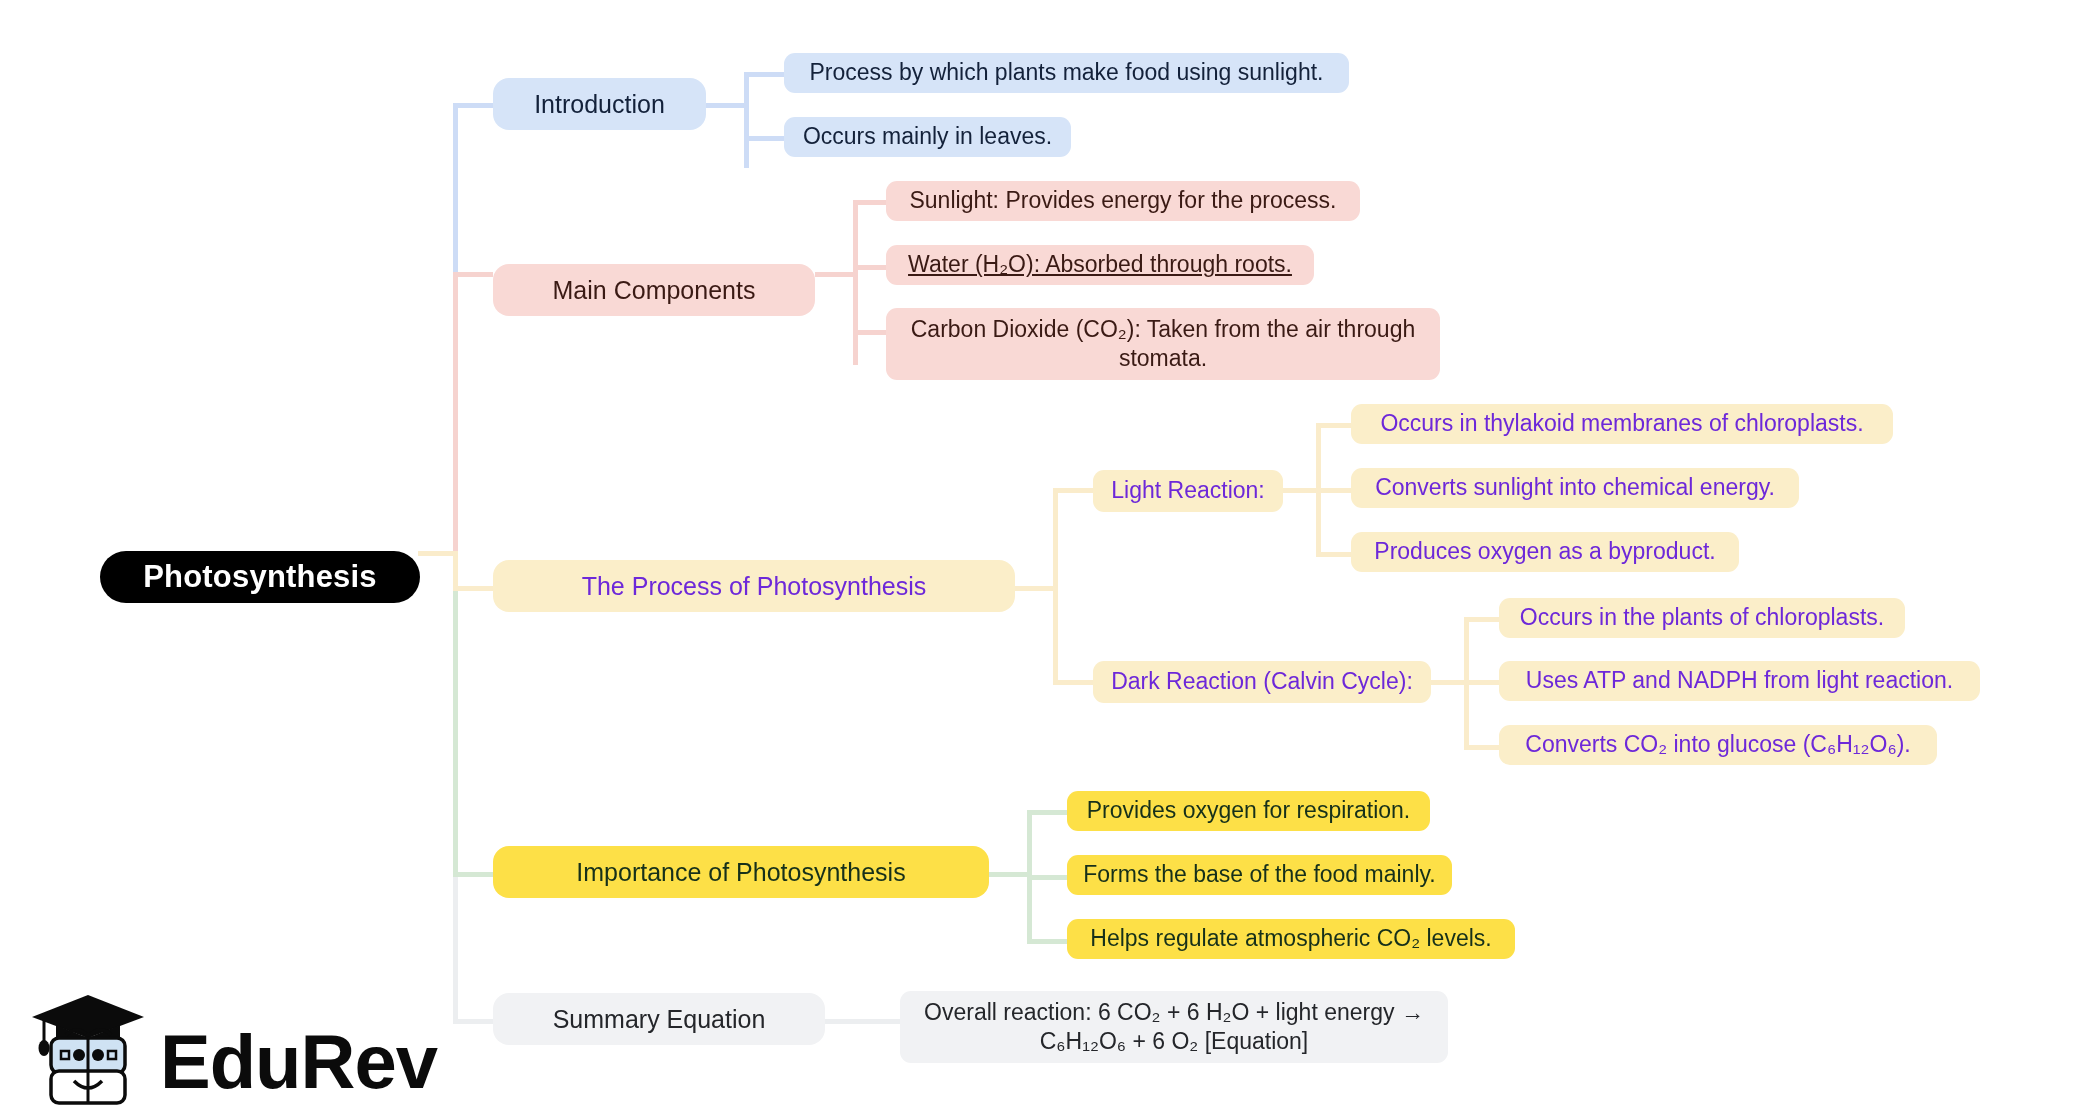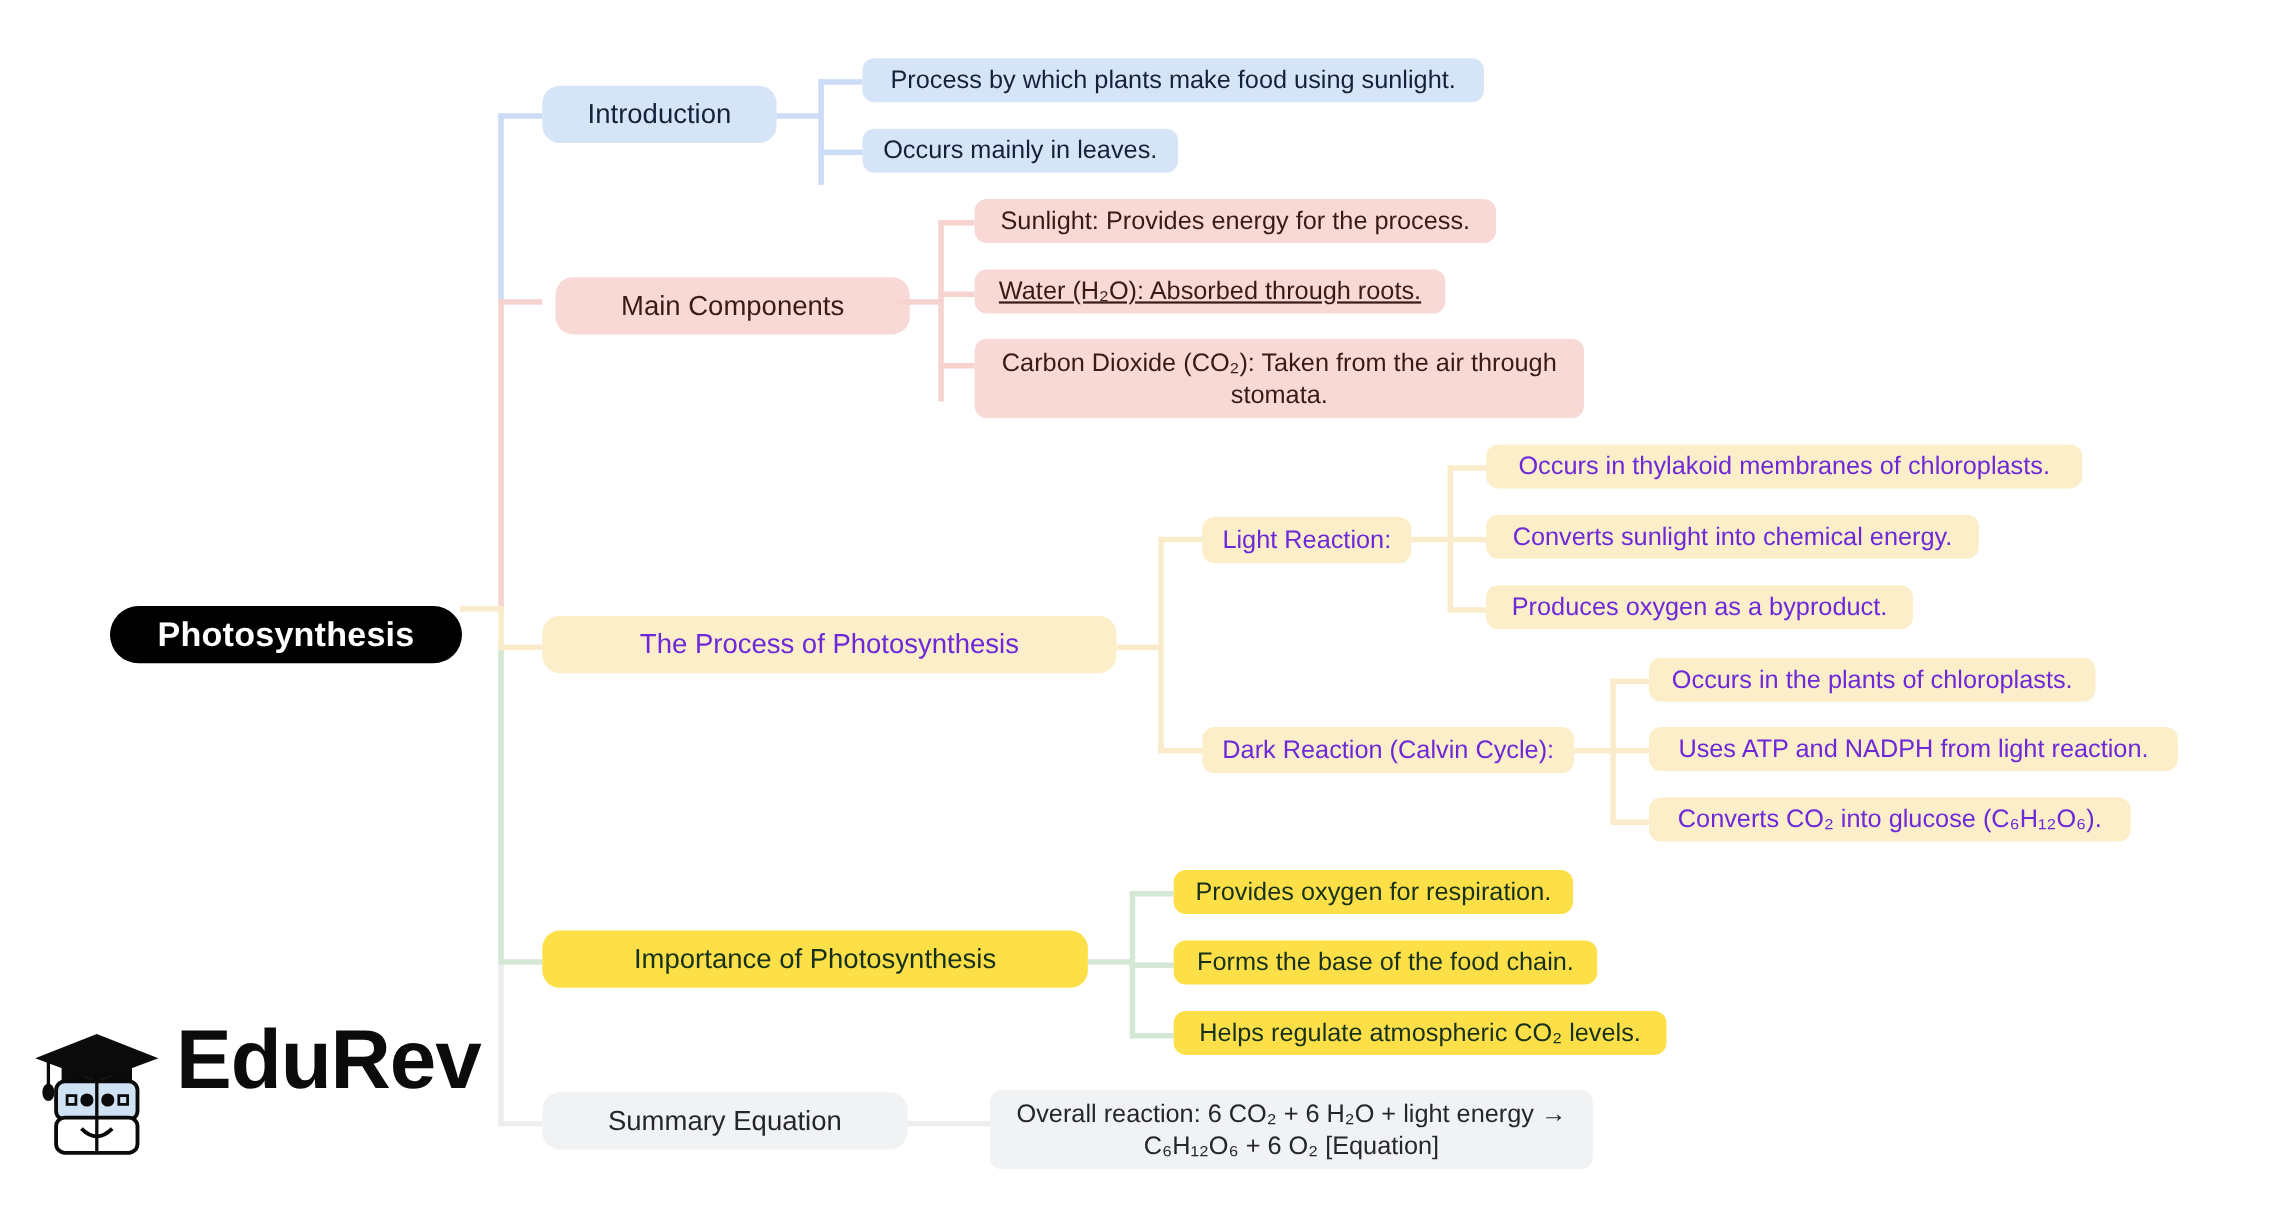"Main Components" div.node { margin-left: 12px -> none; top: 252px -> 264px }
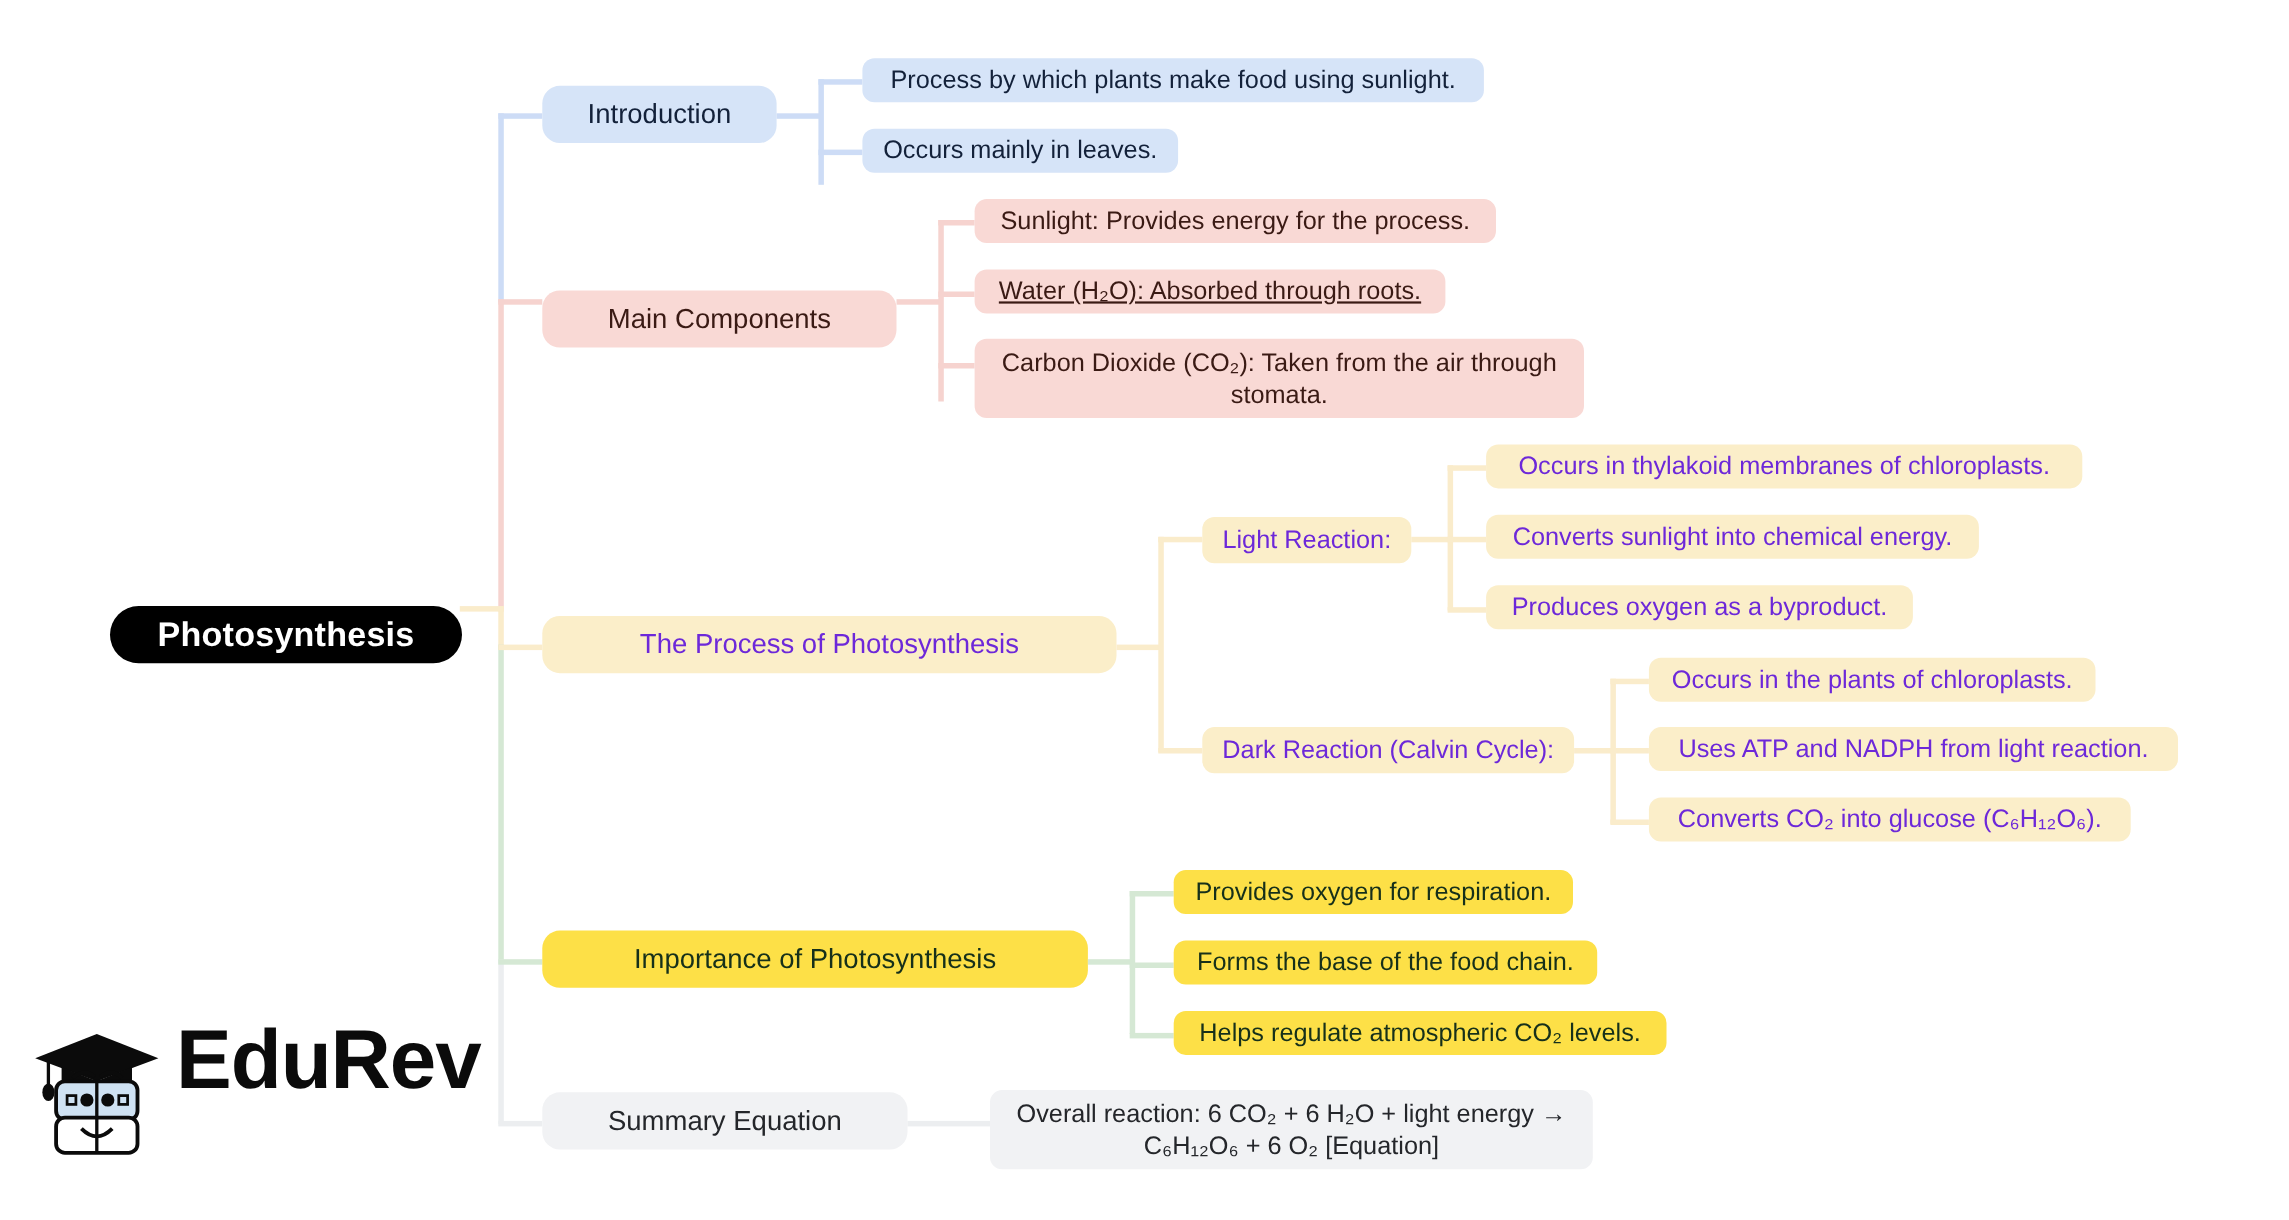"Forms the base of the" span { text: chain -> mainly }
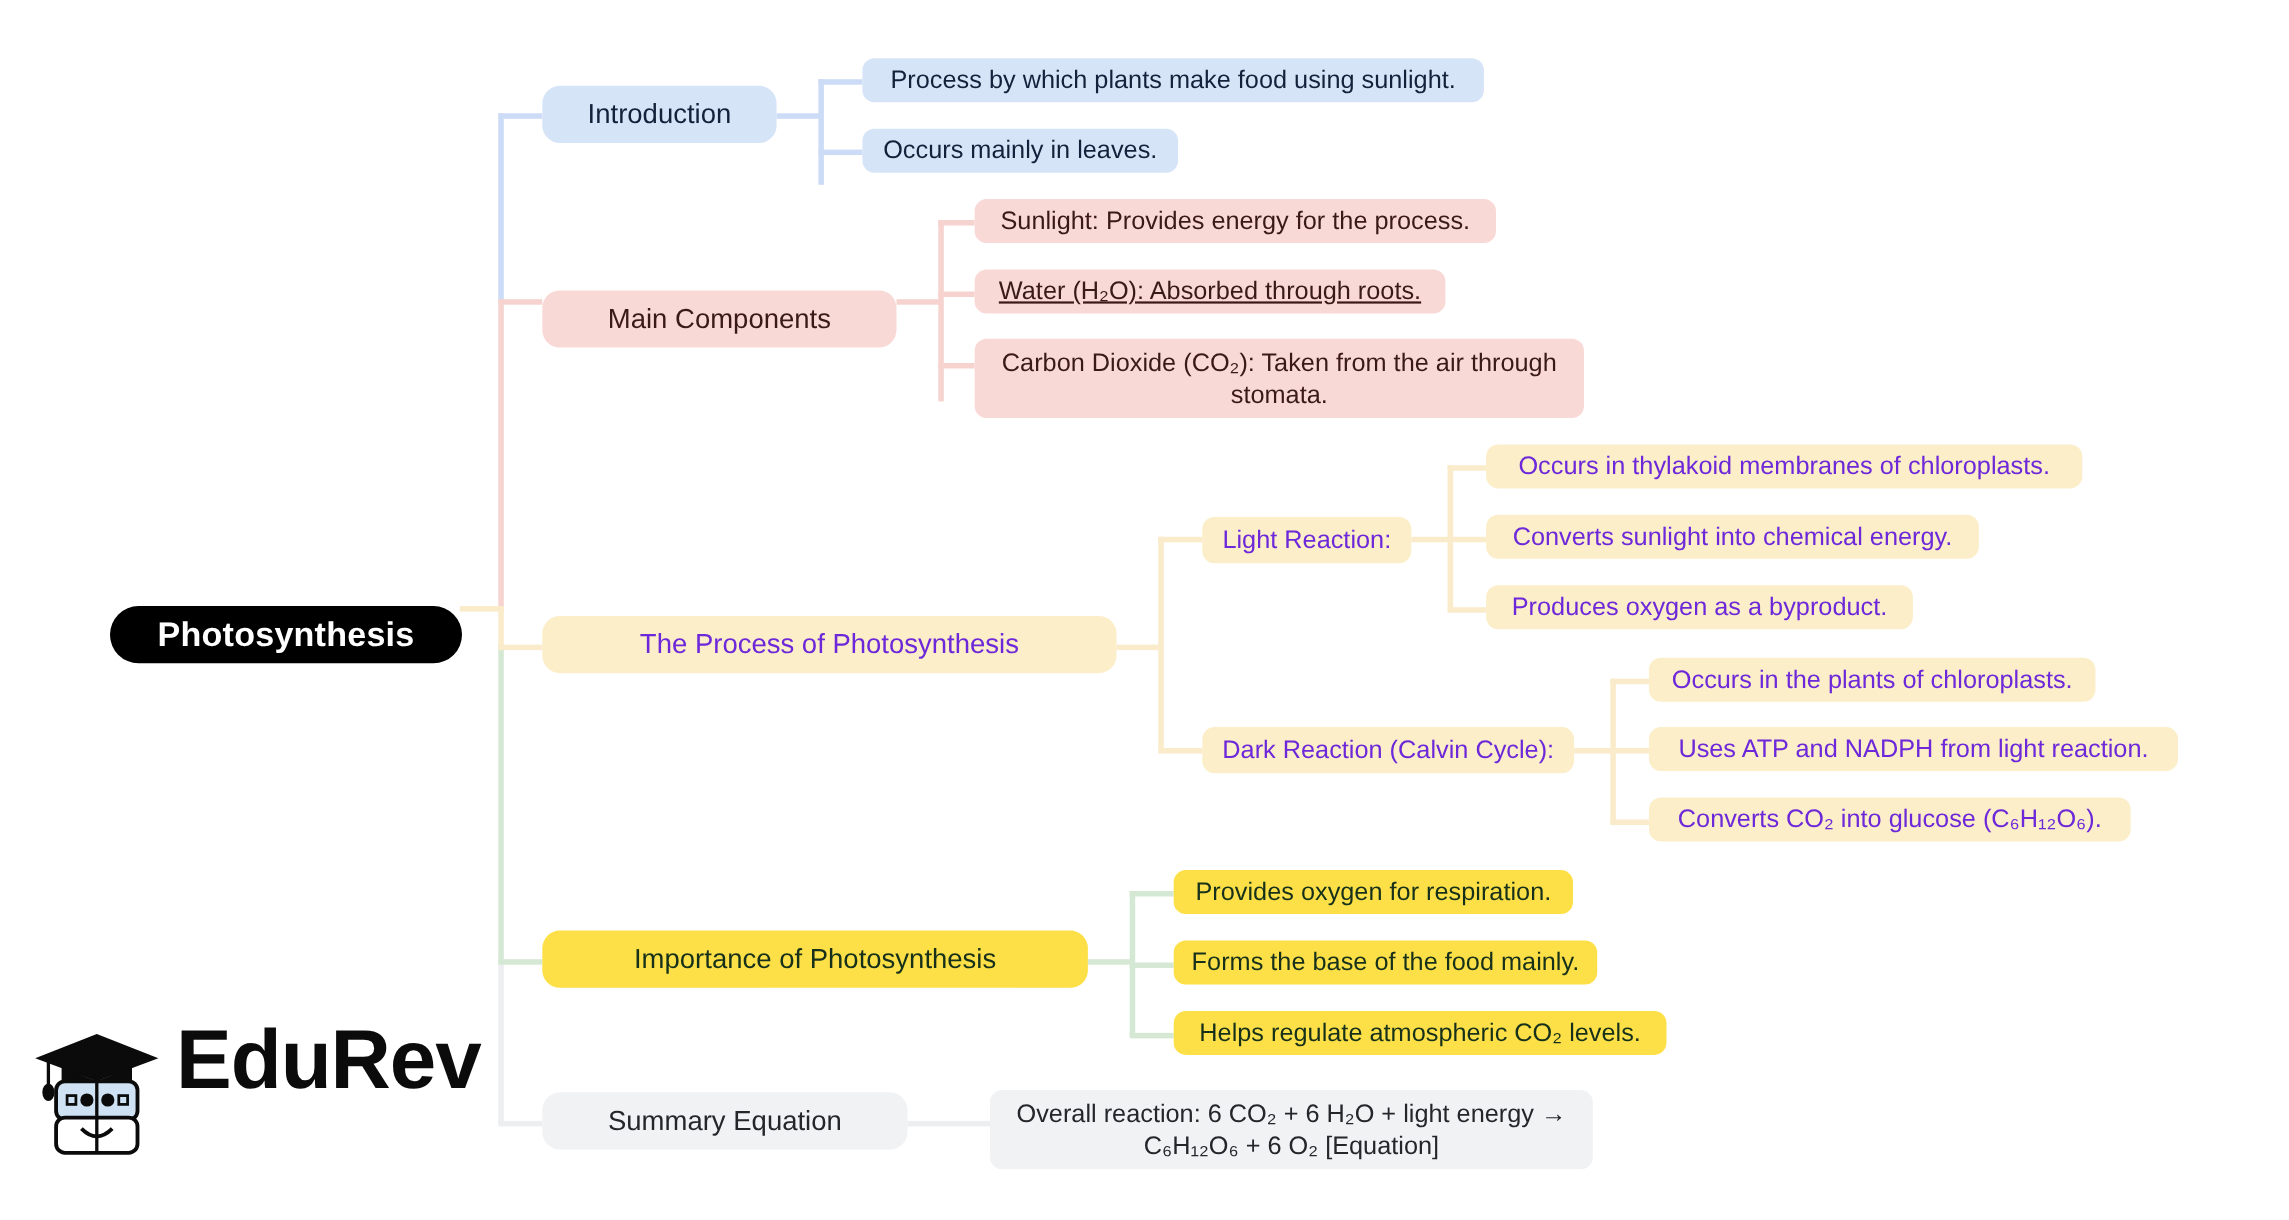"EduRev" #logo { align-items: flex-start -> flex-end; top: 920px -> 950px }
